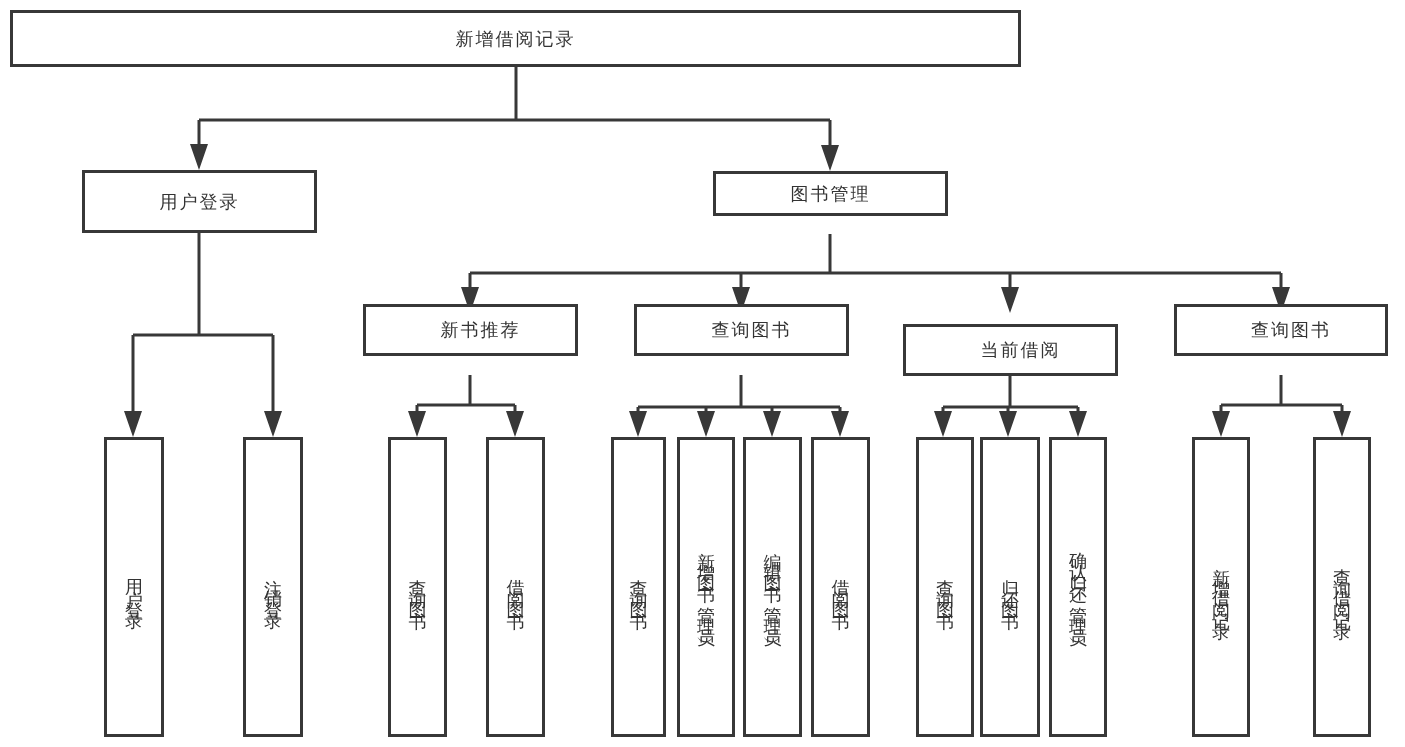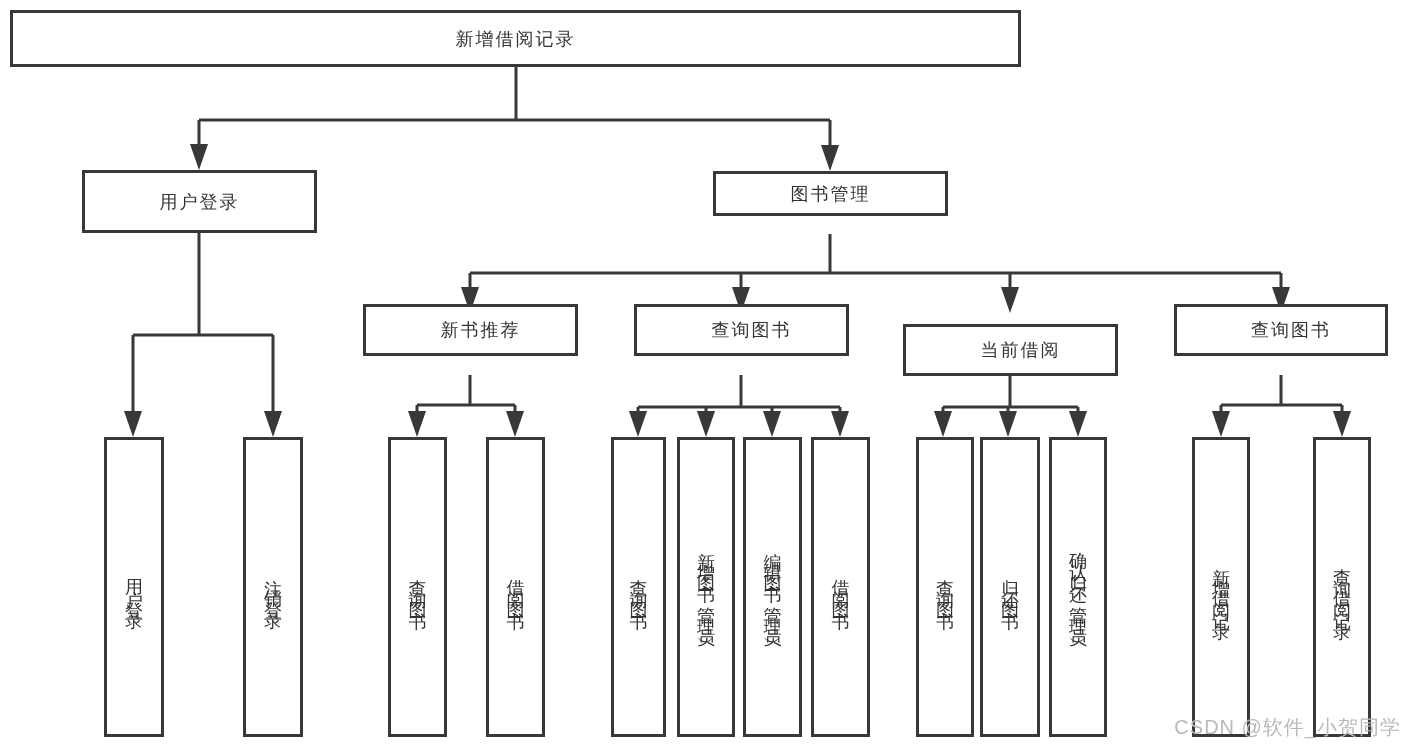"CSDN @软件_小贺同学" div.watermark { html: <div>CSDN @软件_小贺同学</div> -> none }
